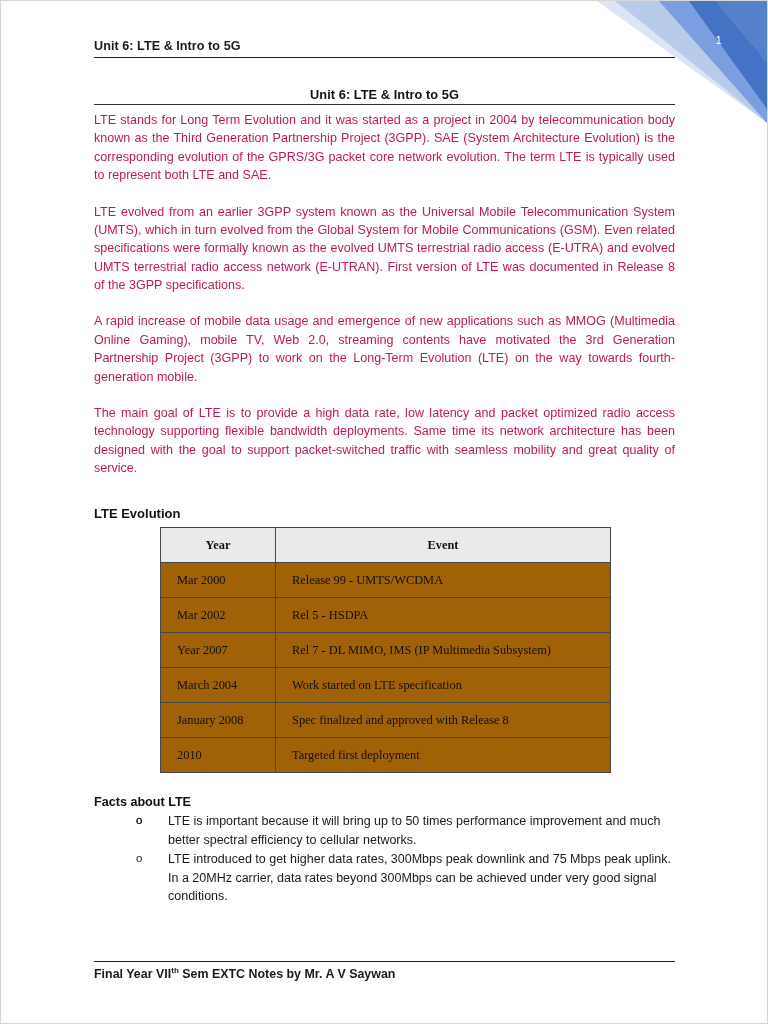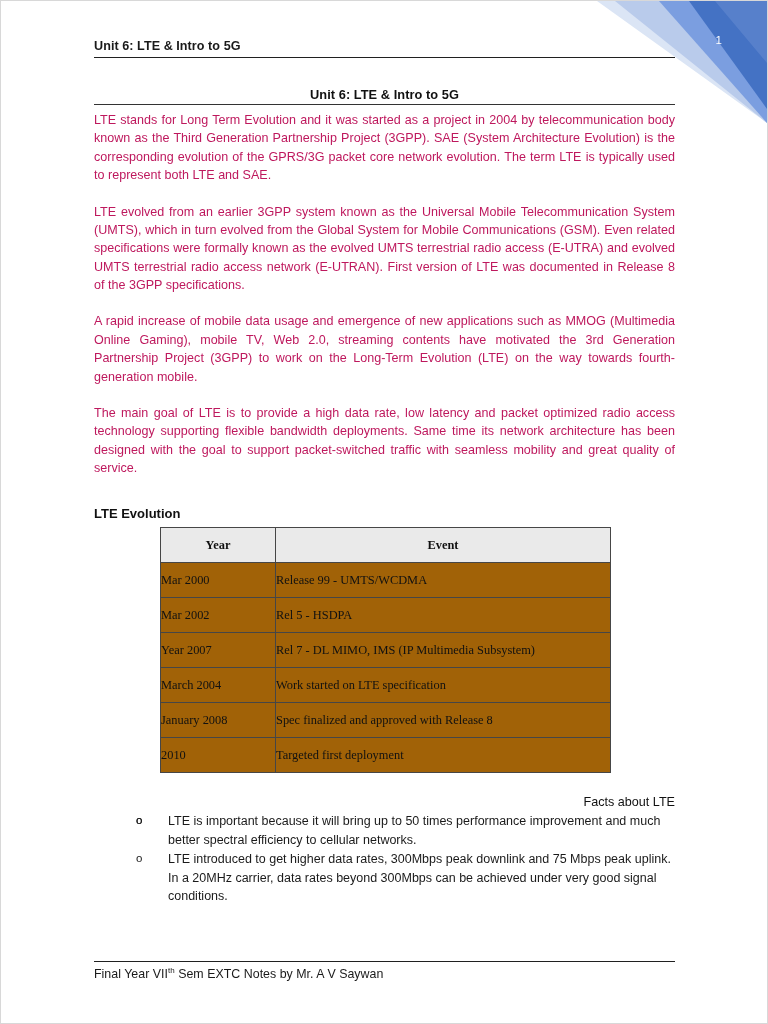"Year" table.evo th, table.evo td { padding: 2px 0 -> 2px 16px }
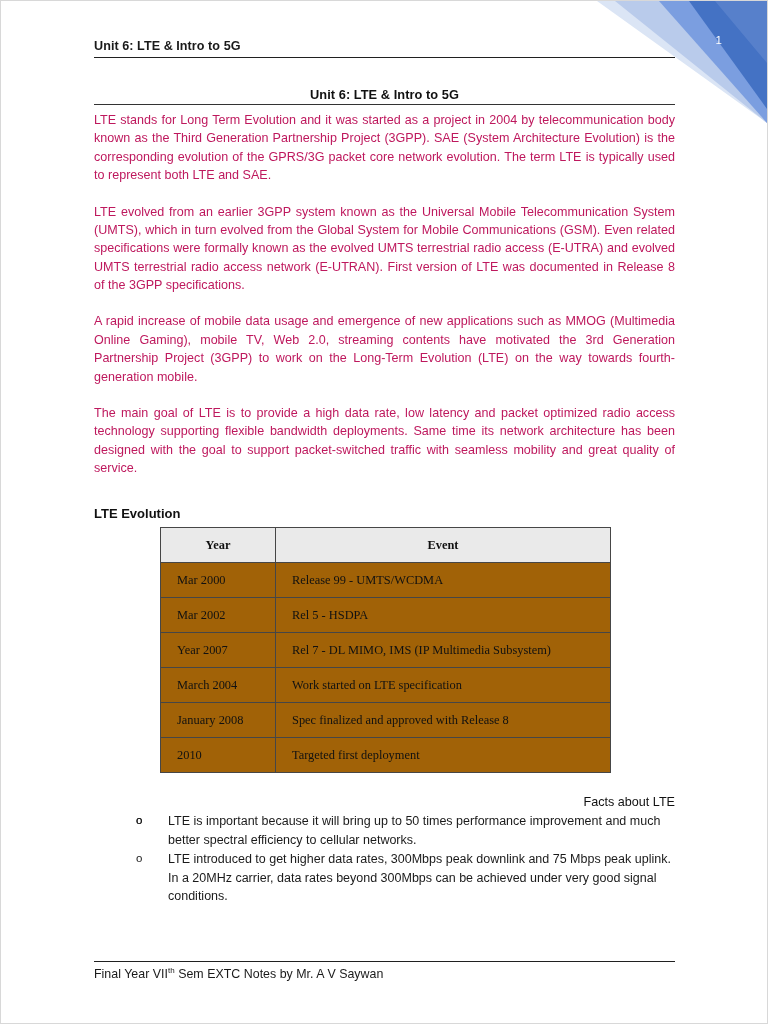"Facts about LTE" h3.facts-head { font-weight: normal -> bold; text-align: right -> none }
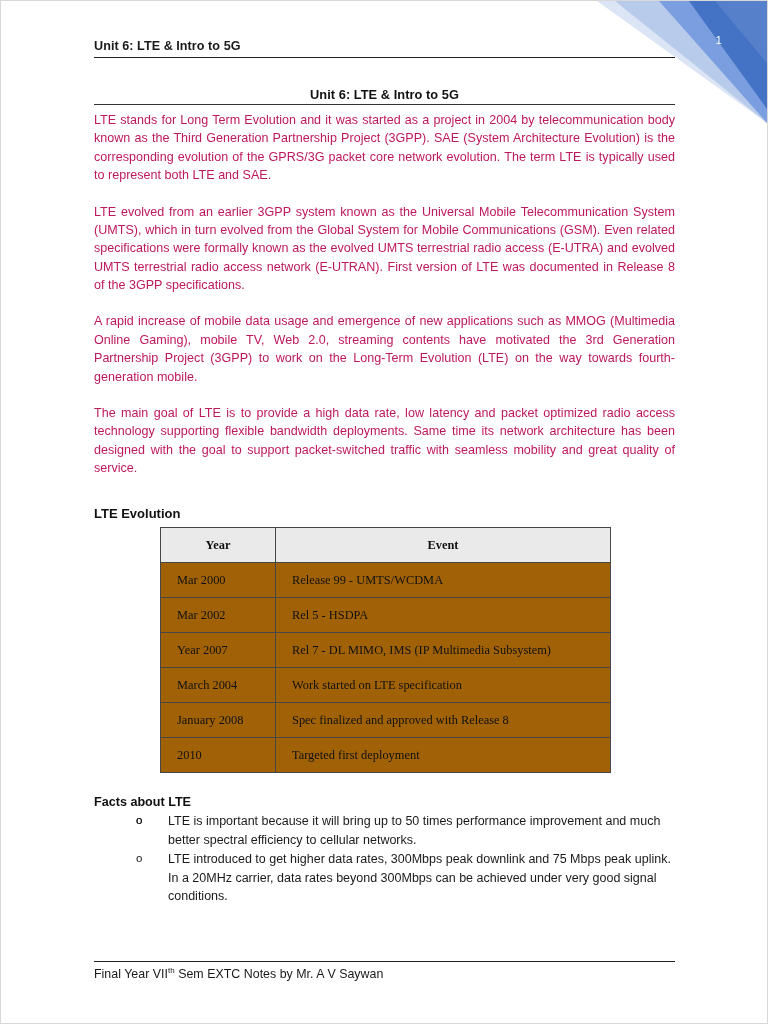"Final Year VIIth Sem EXTC" .doc-footer .ftext { font-weight: 400 -> 700 }
